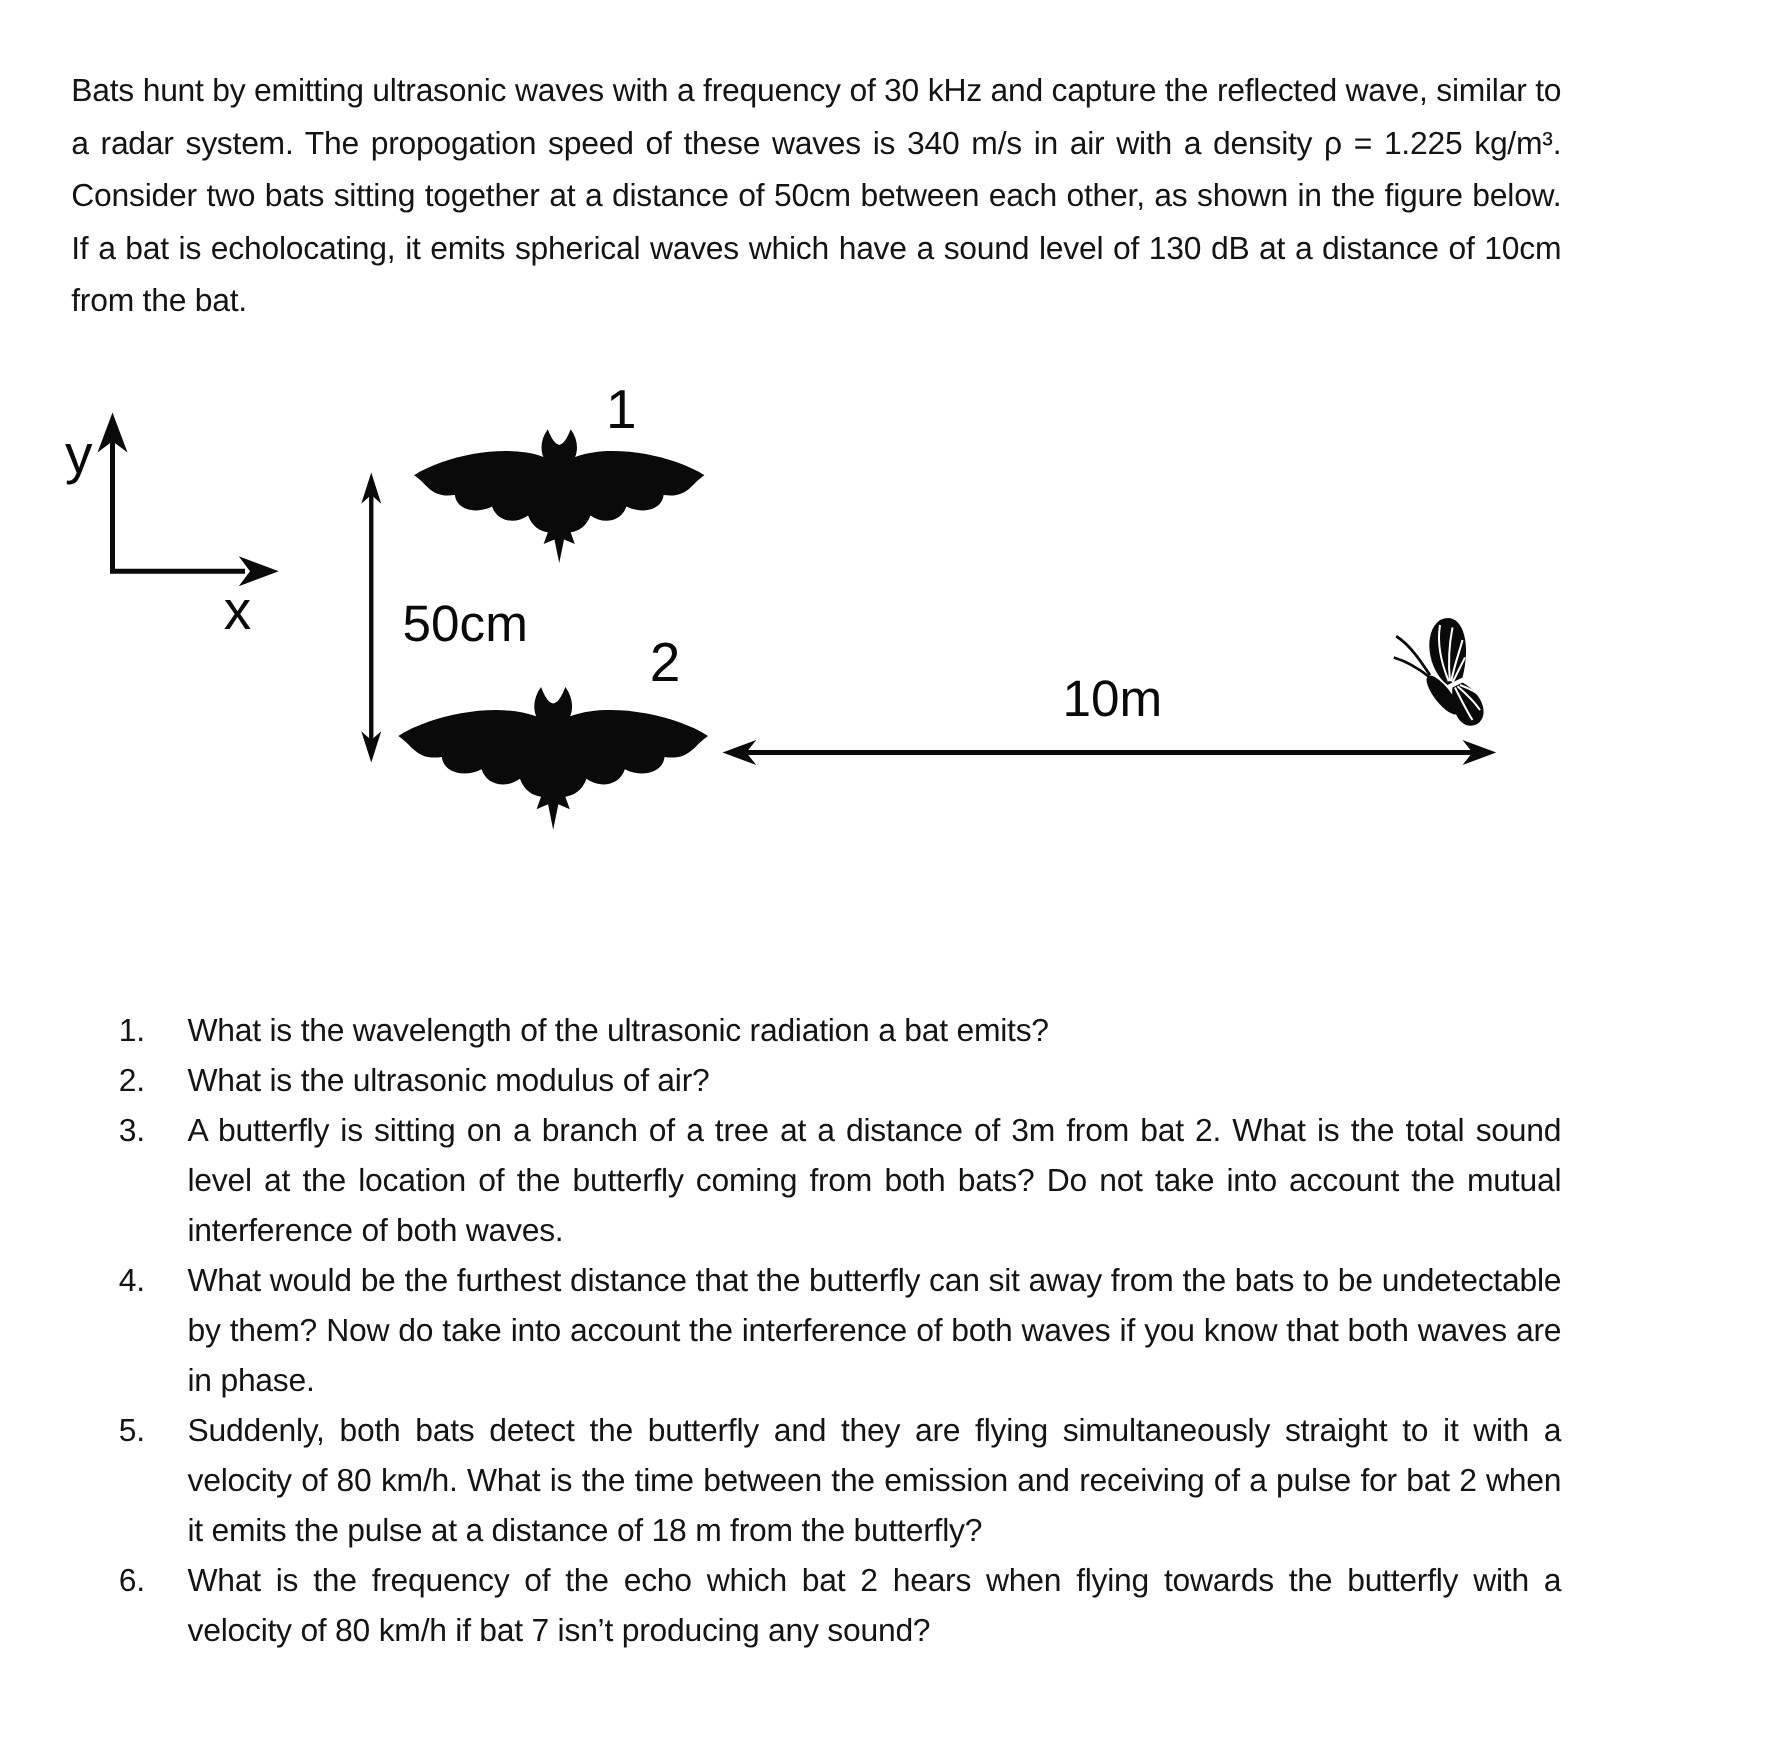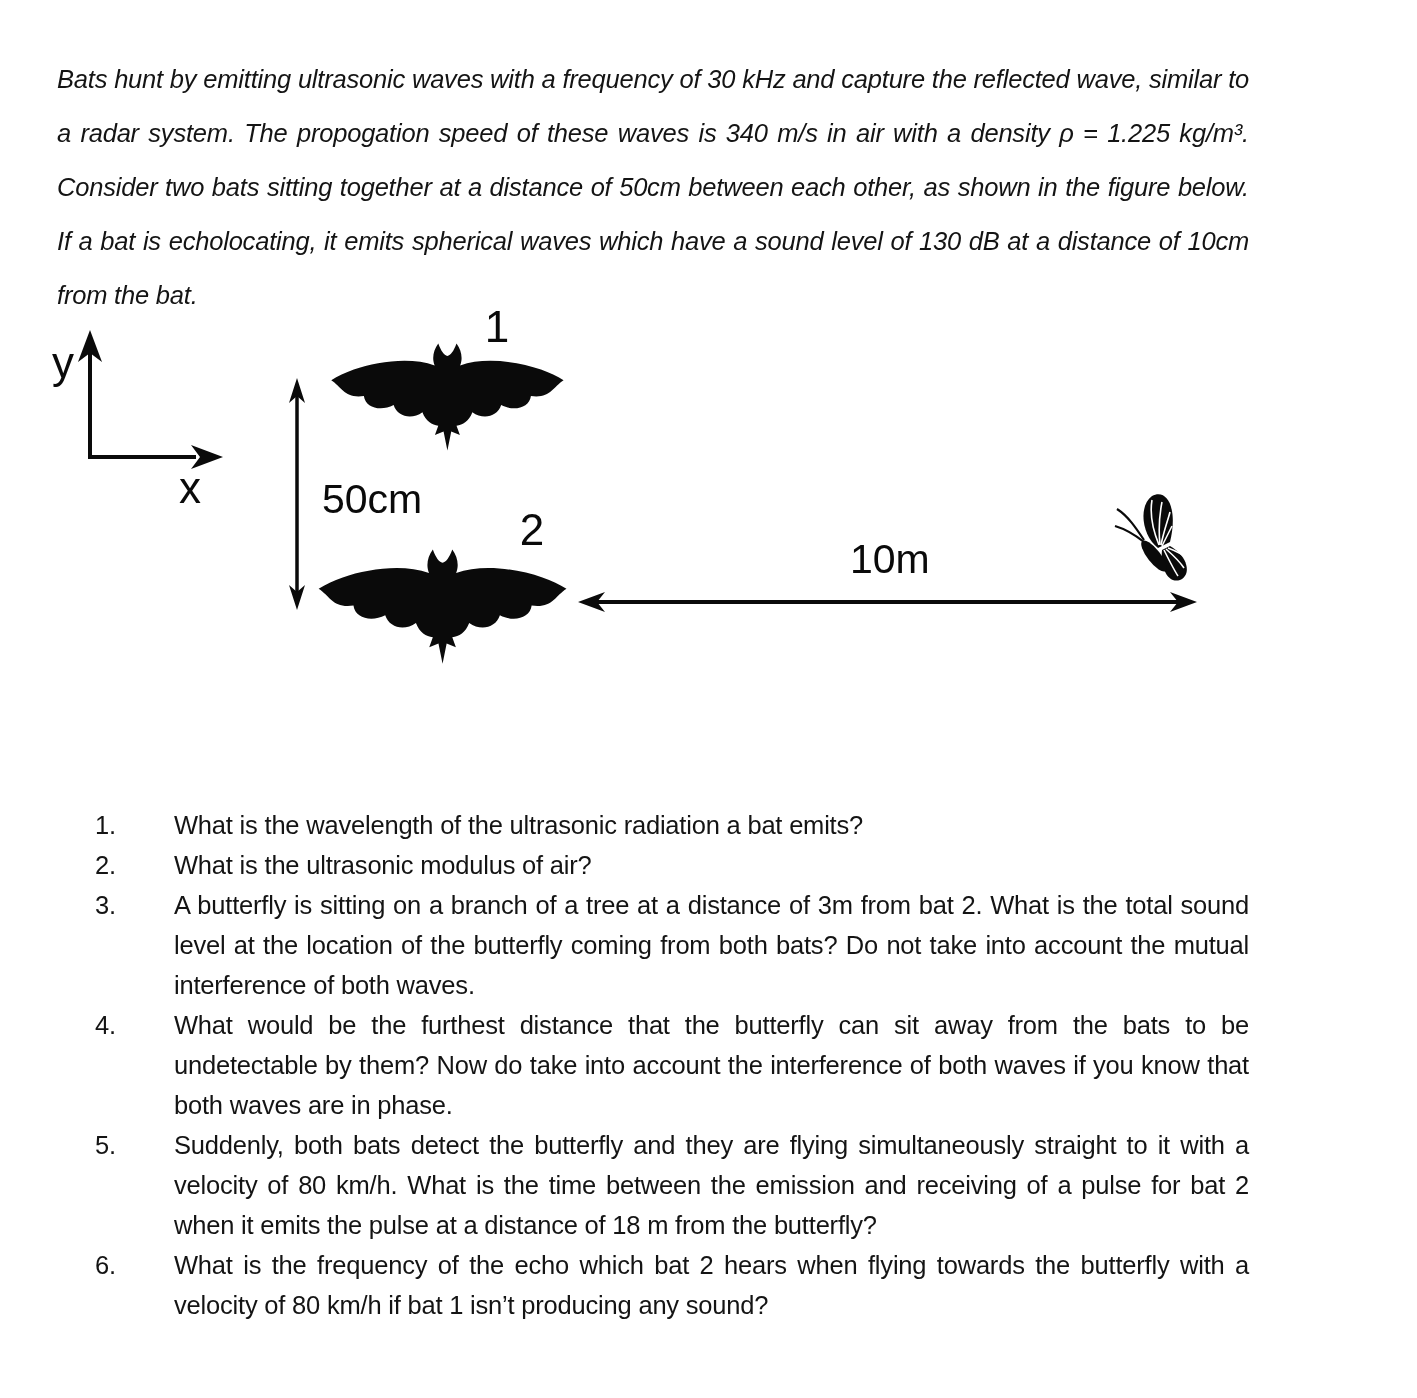"Bats hunt by emitting ultrasonic" .intro { font-style: italic -> none; line-height: 54px -> 42px }
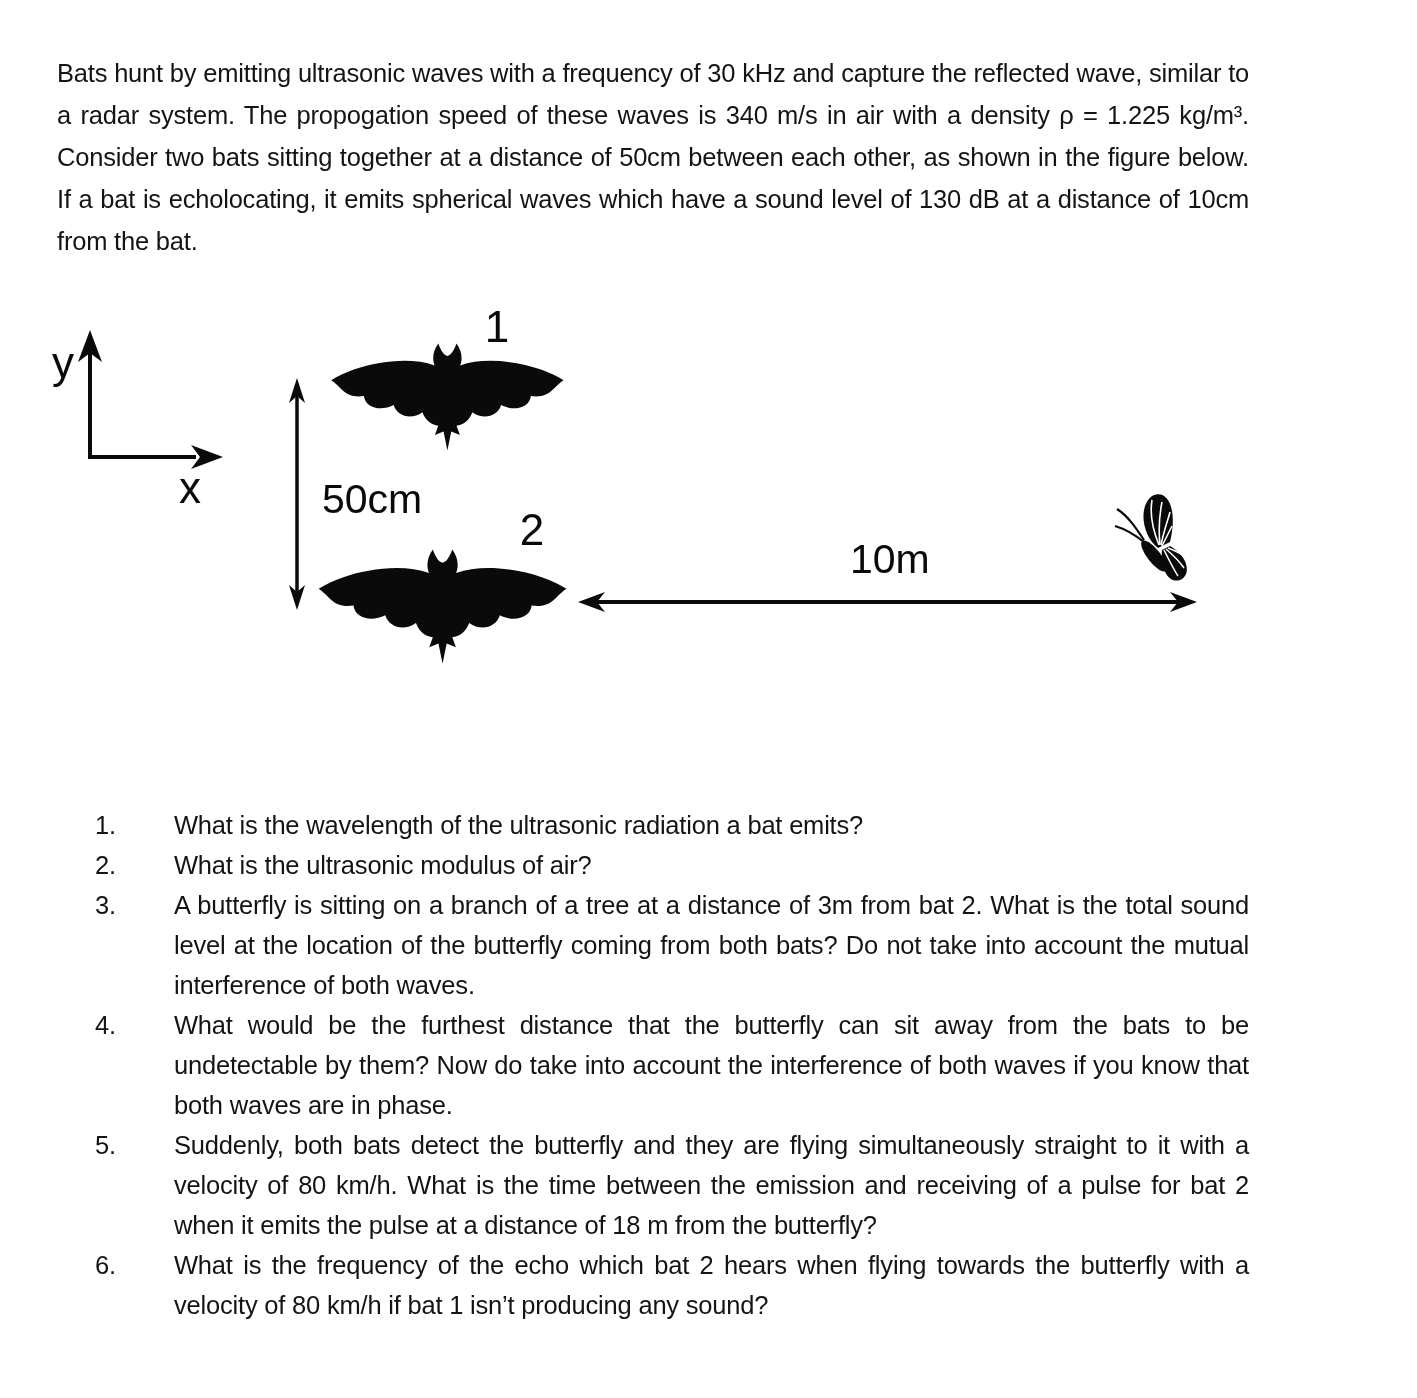"What is the wavelength of" .q-text { margin-left: 24px -> none }
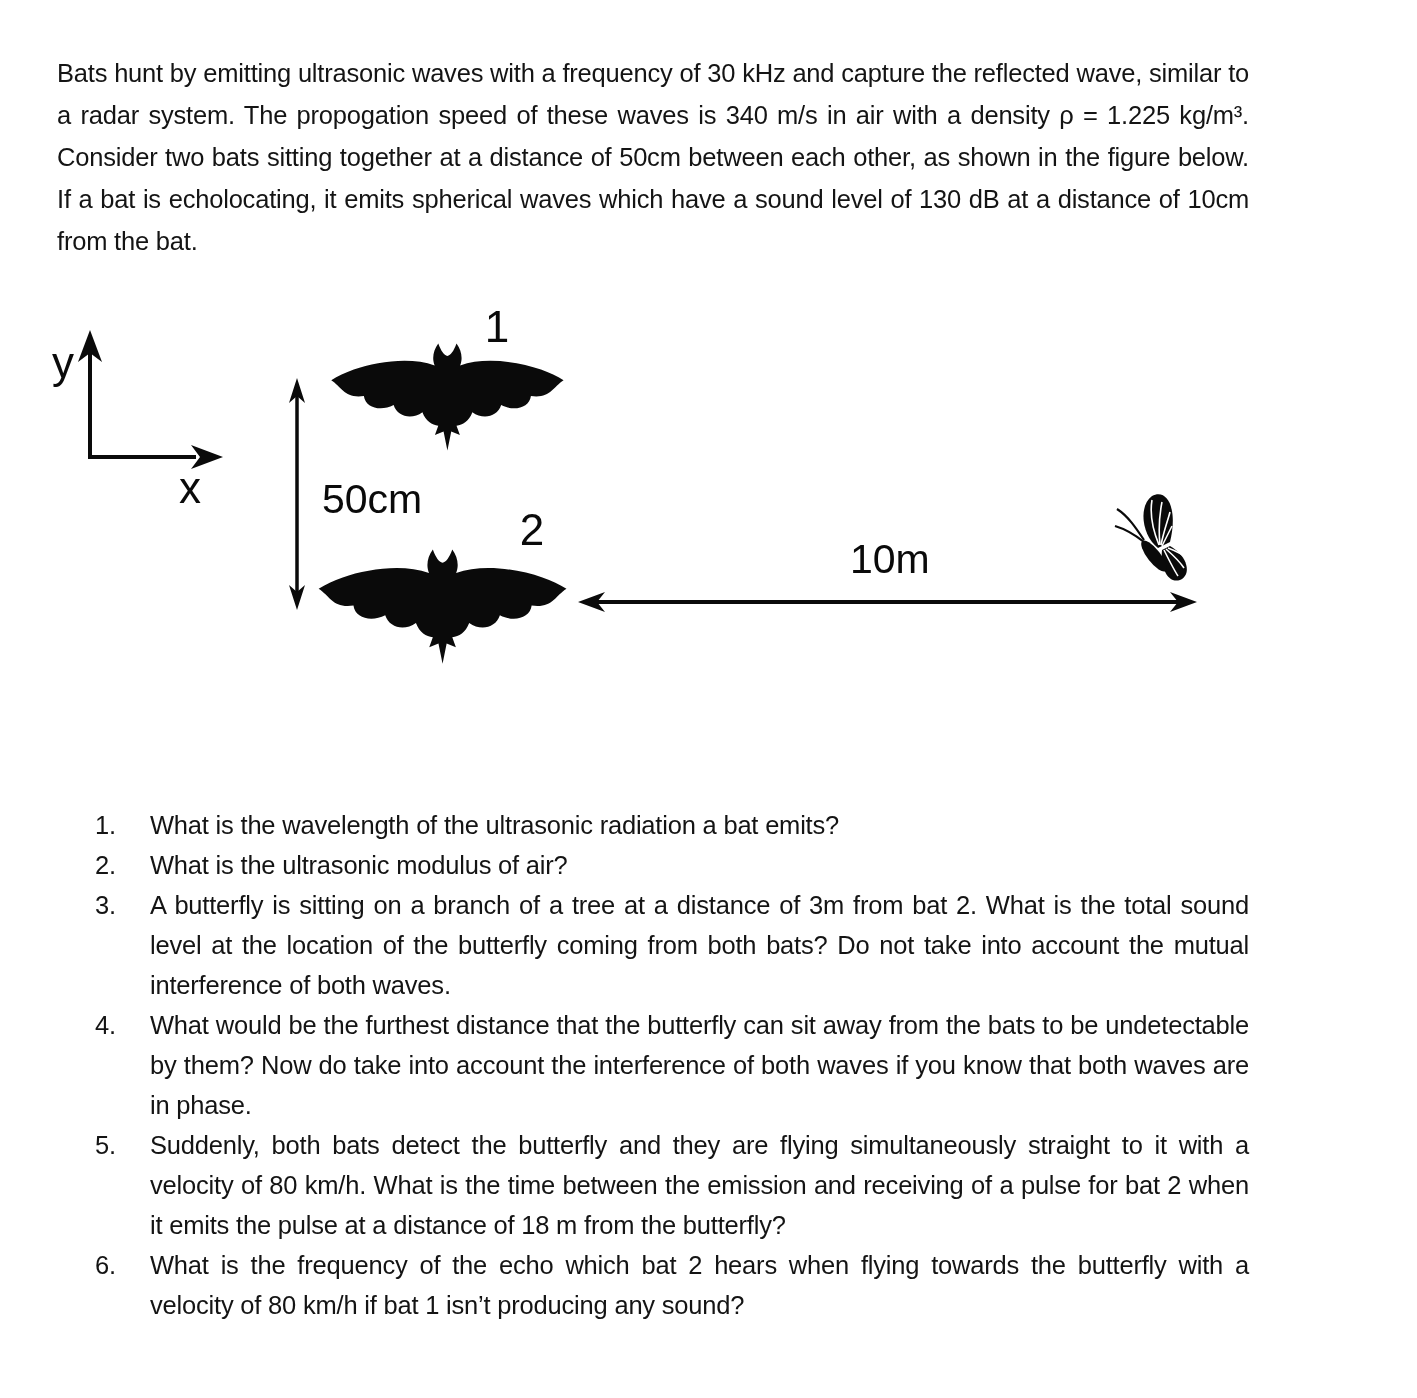"What is the frequency of" div.q-text { text: 1 -> 7 }
